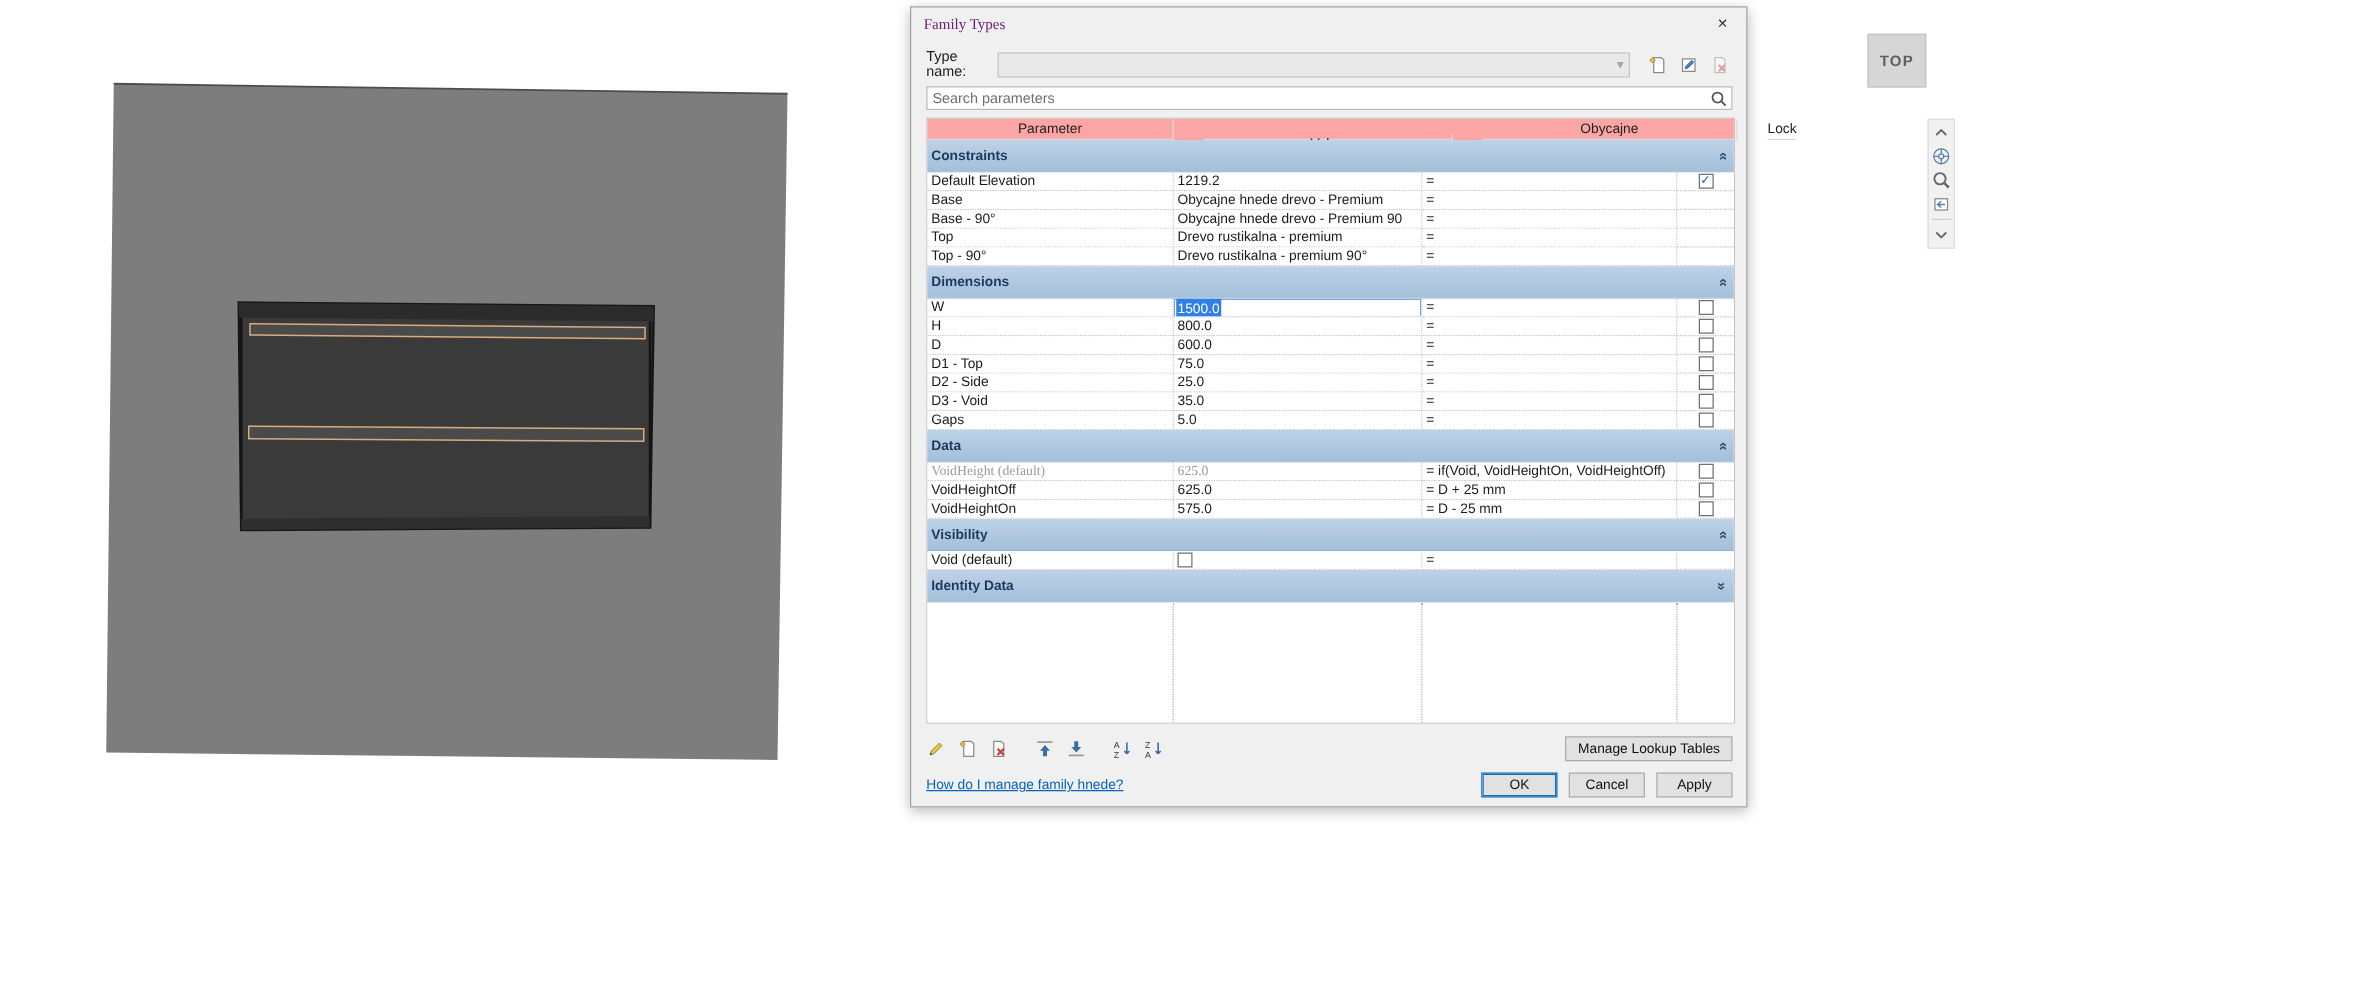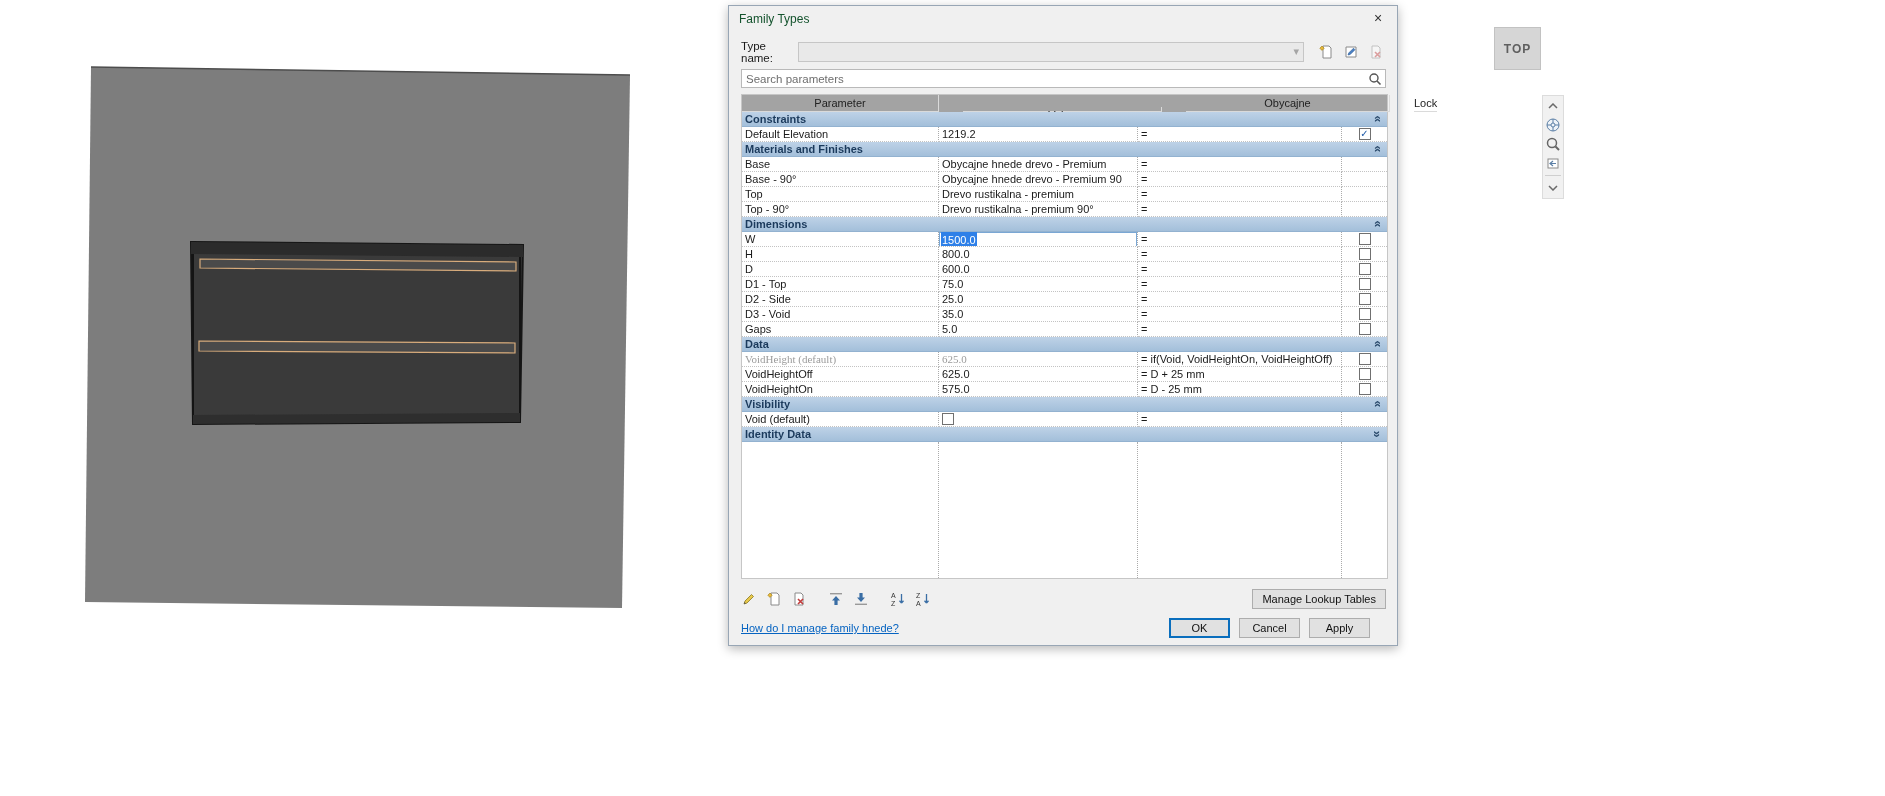"Family Types" .titlebar .title { color: #14532d -> #701a75; font-family: none -> Liberation Serif, serif }
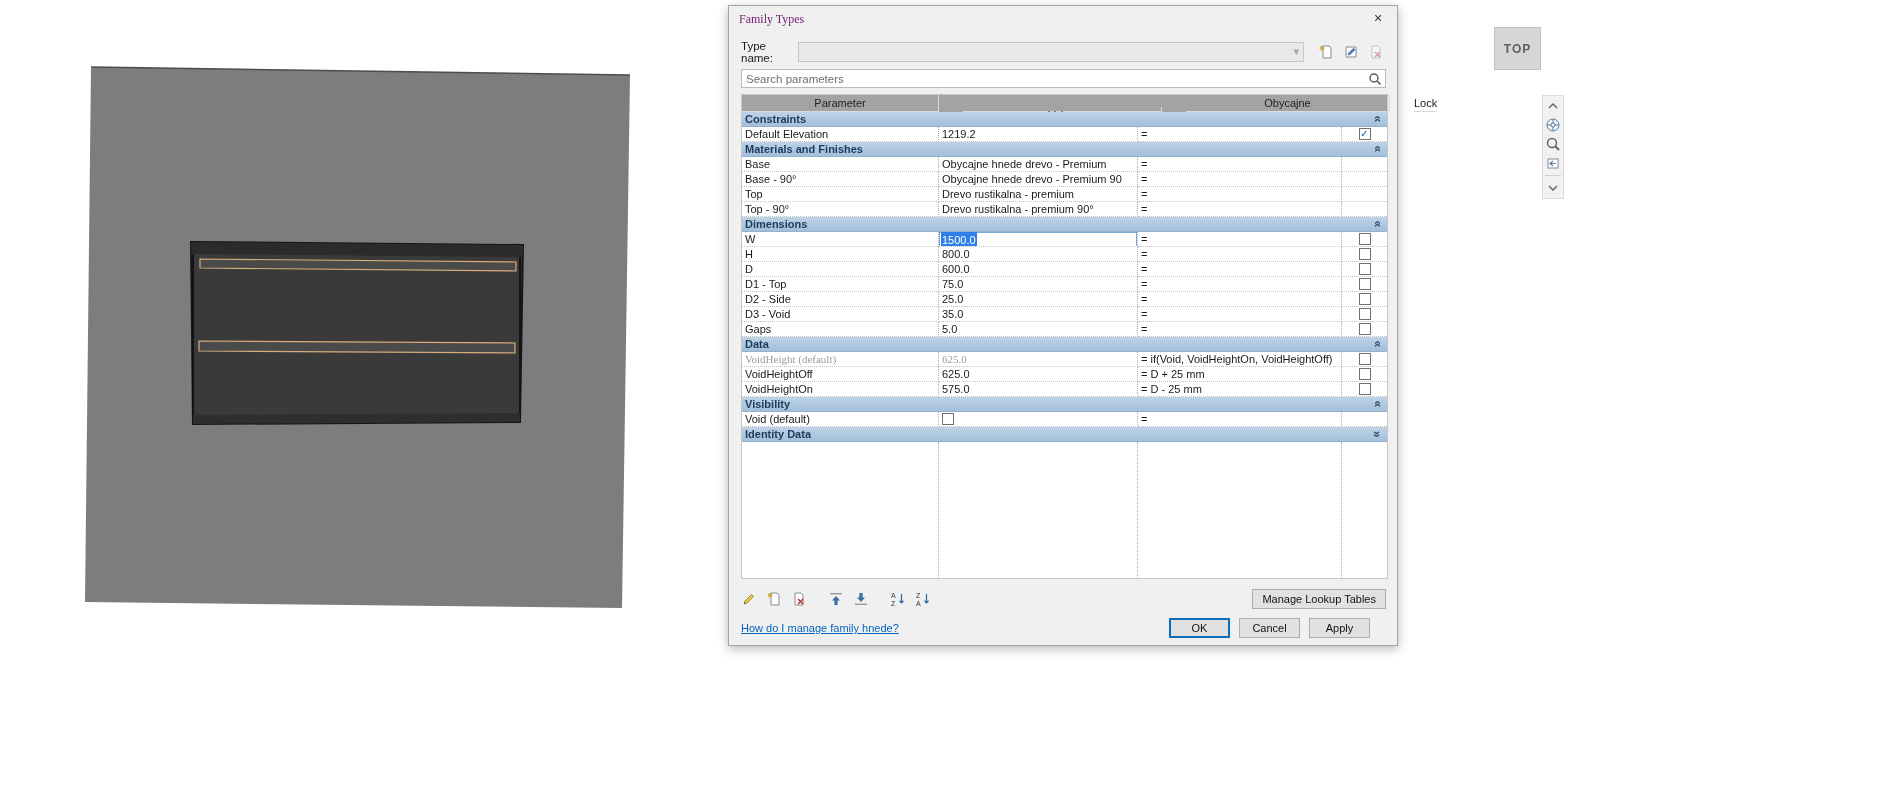"Parameter" .thead { background: #a3a3a3 -> #fca5a5 }
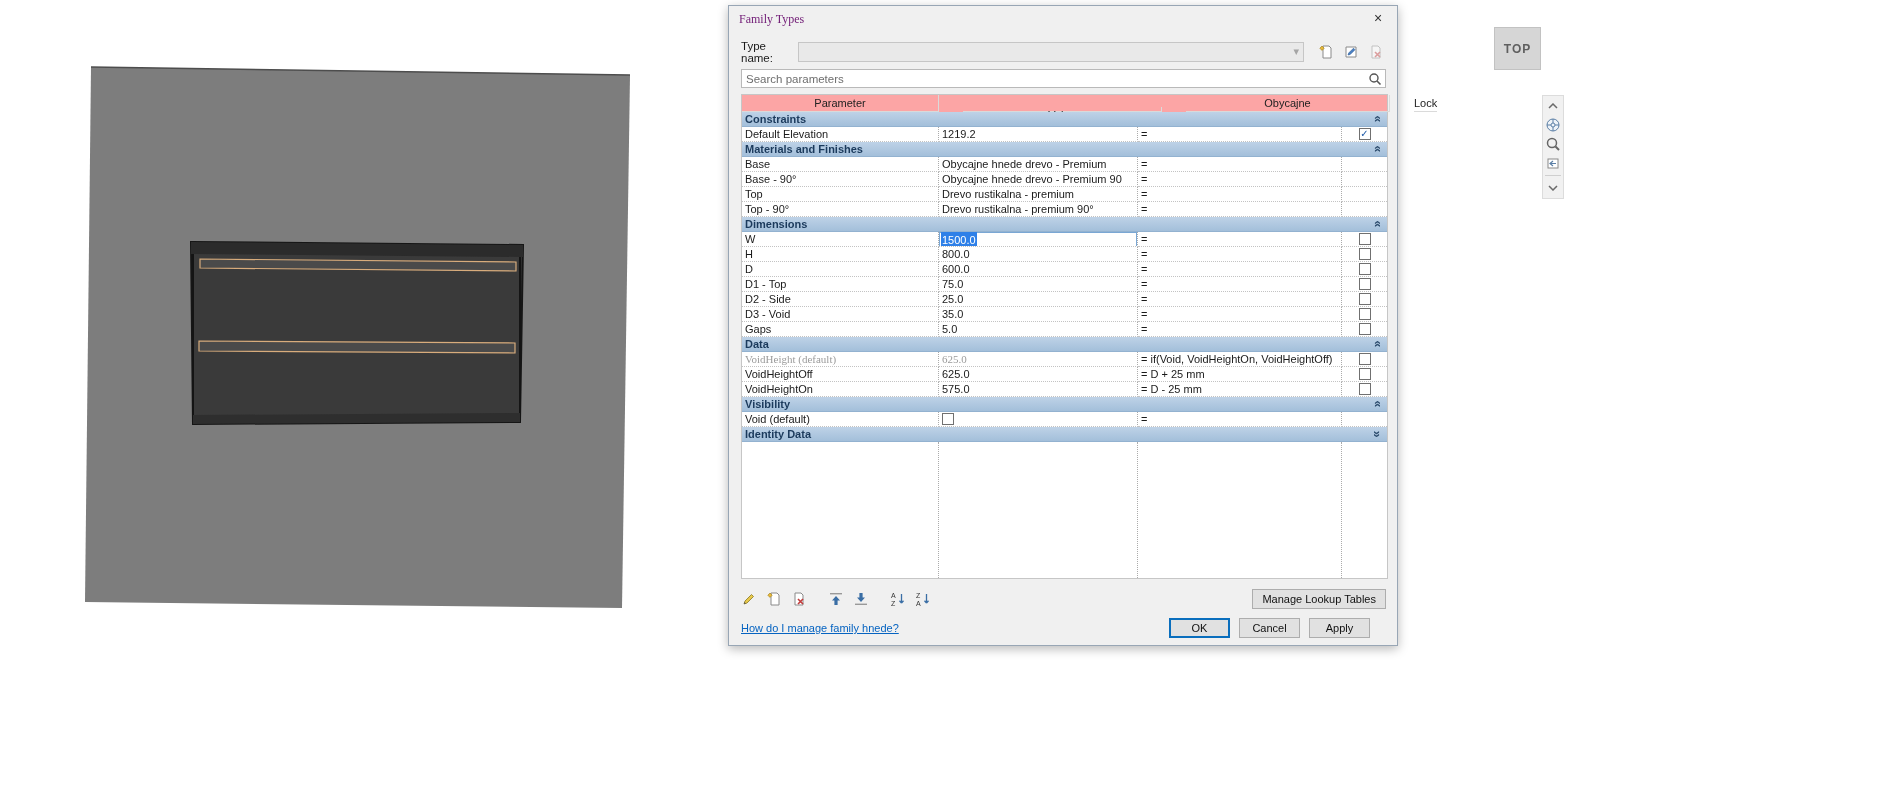"Constraints" .sec-row { height: 15px -> 26px }
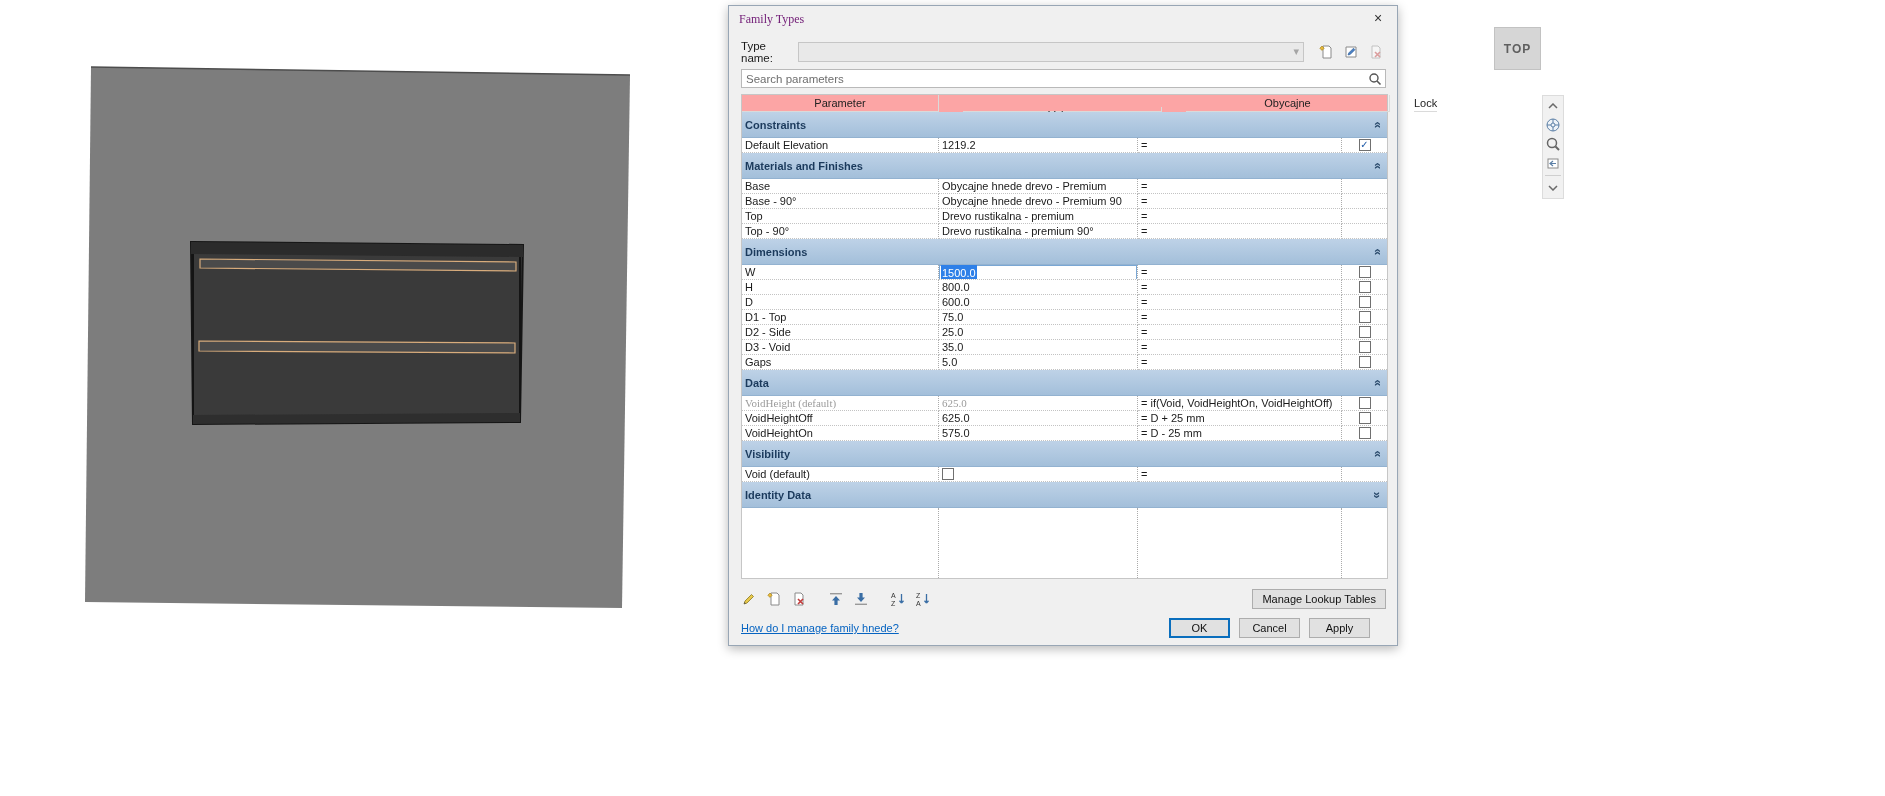"Materials and Finishes" div.sec-row { html: <div> <span>Materials and Finishes</span> <span>»</span> </div> -> none }
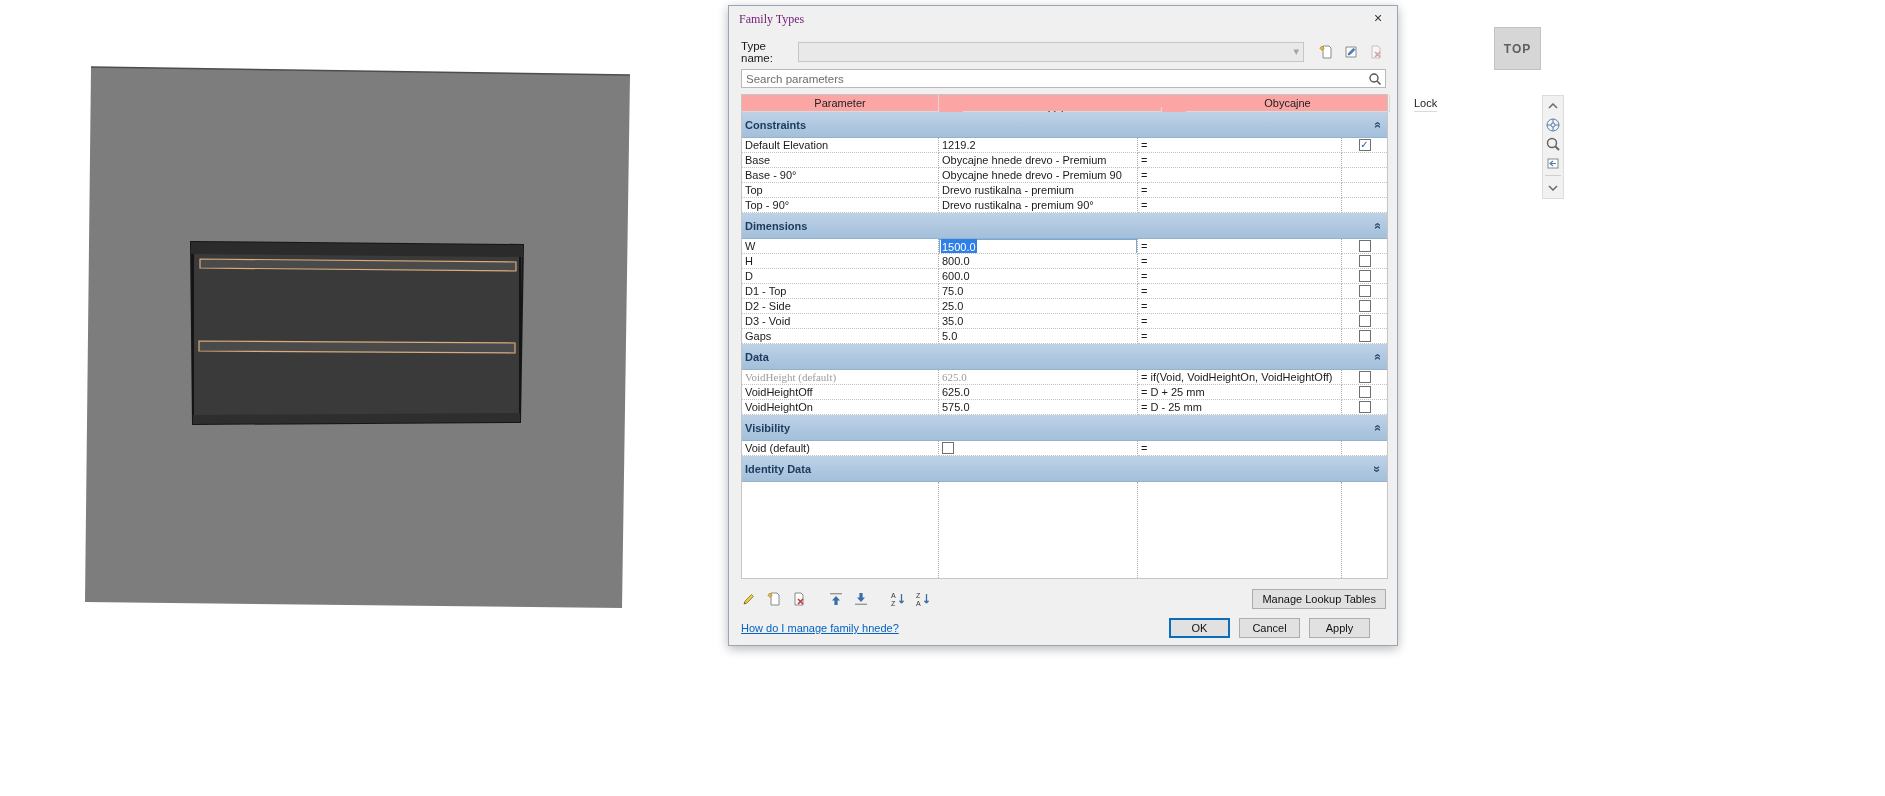"OK" .actions { right: 27px -> 11px }
